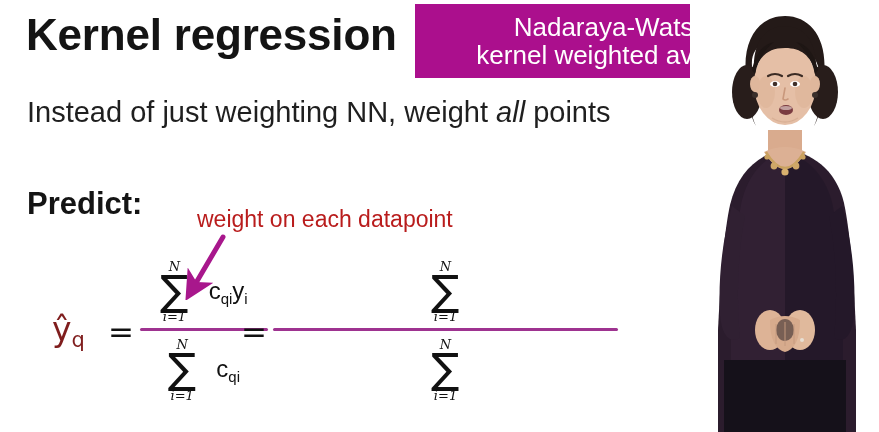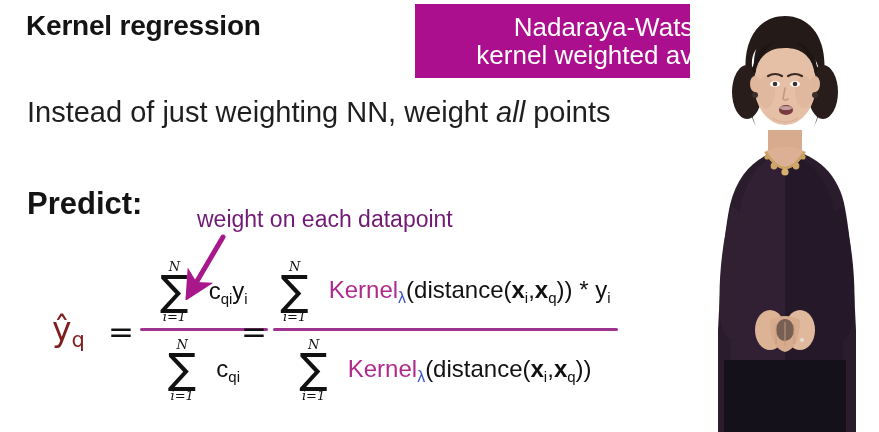"Kernel regression" #slide-title { font-size: 28px -> 44px }
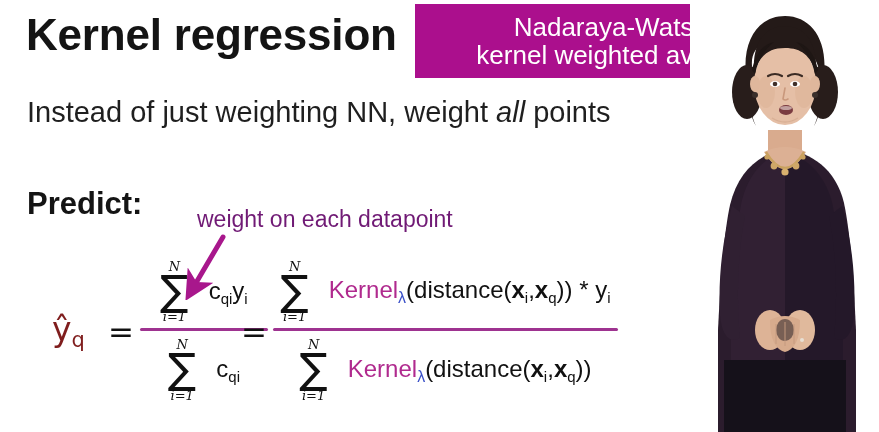"weight on each datapoint" #annotation-text { color: #701a75 -> #b91c1c }
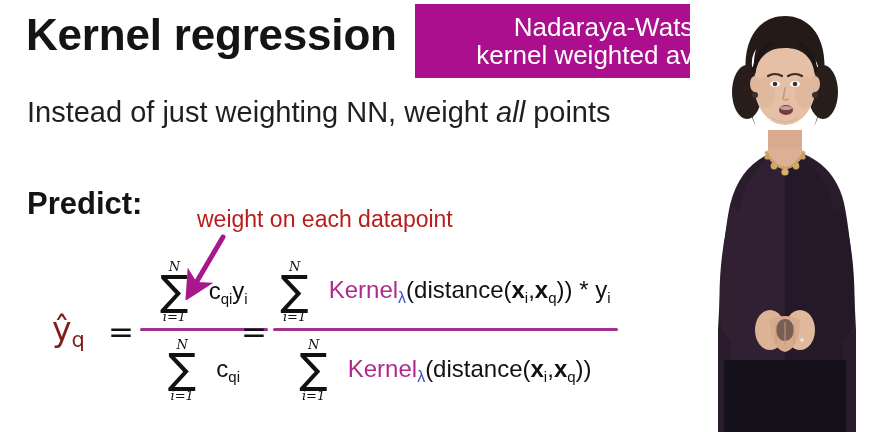"Kernelλ(distance(xi,xq)) * yi" span.expr { html: <span><span>Kernel</span><span>λ</span><span>(distance(</span><span>x</span><span>i</span><span>,</span><span>x</span><span>q</span><span>))</span><span> * </span><span>y</span><span>i</span></span> -> none }
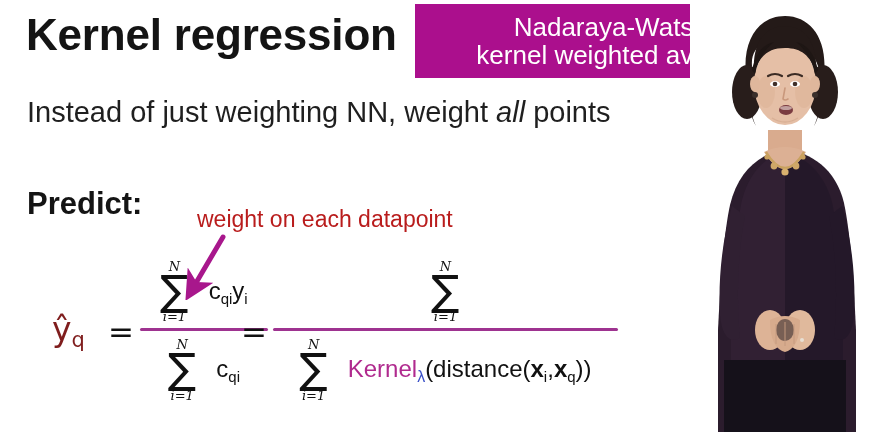"Kernelλ(distance(xi,xq))" span.expr { html: <span><span>Kernel</span><span>λ</span><span>(distance(</span><span>x</span><span>i</span><span>,</span><span>x</span><span>q</span><span>))</span></span> -> none }
